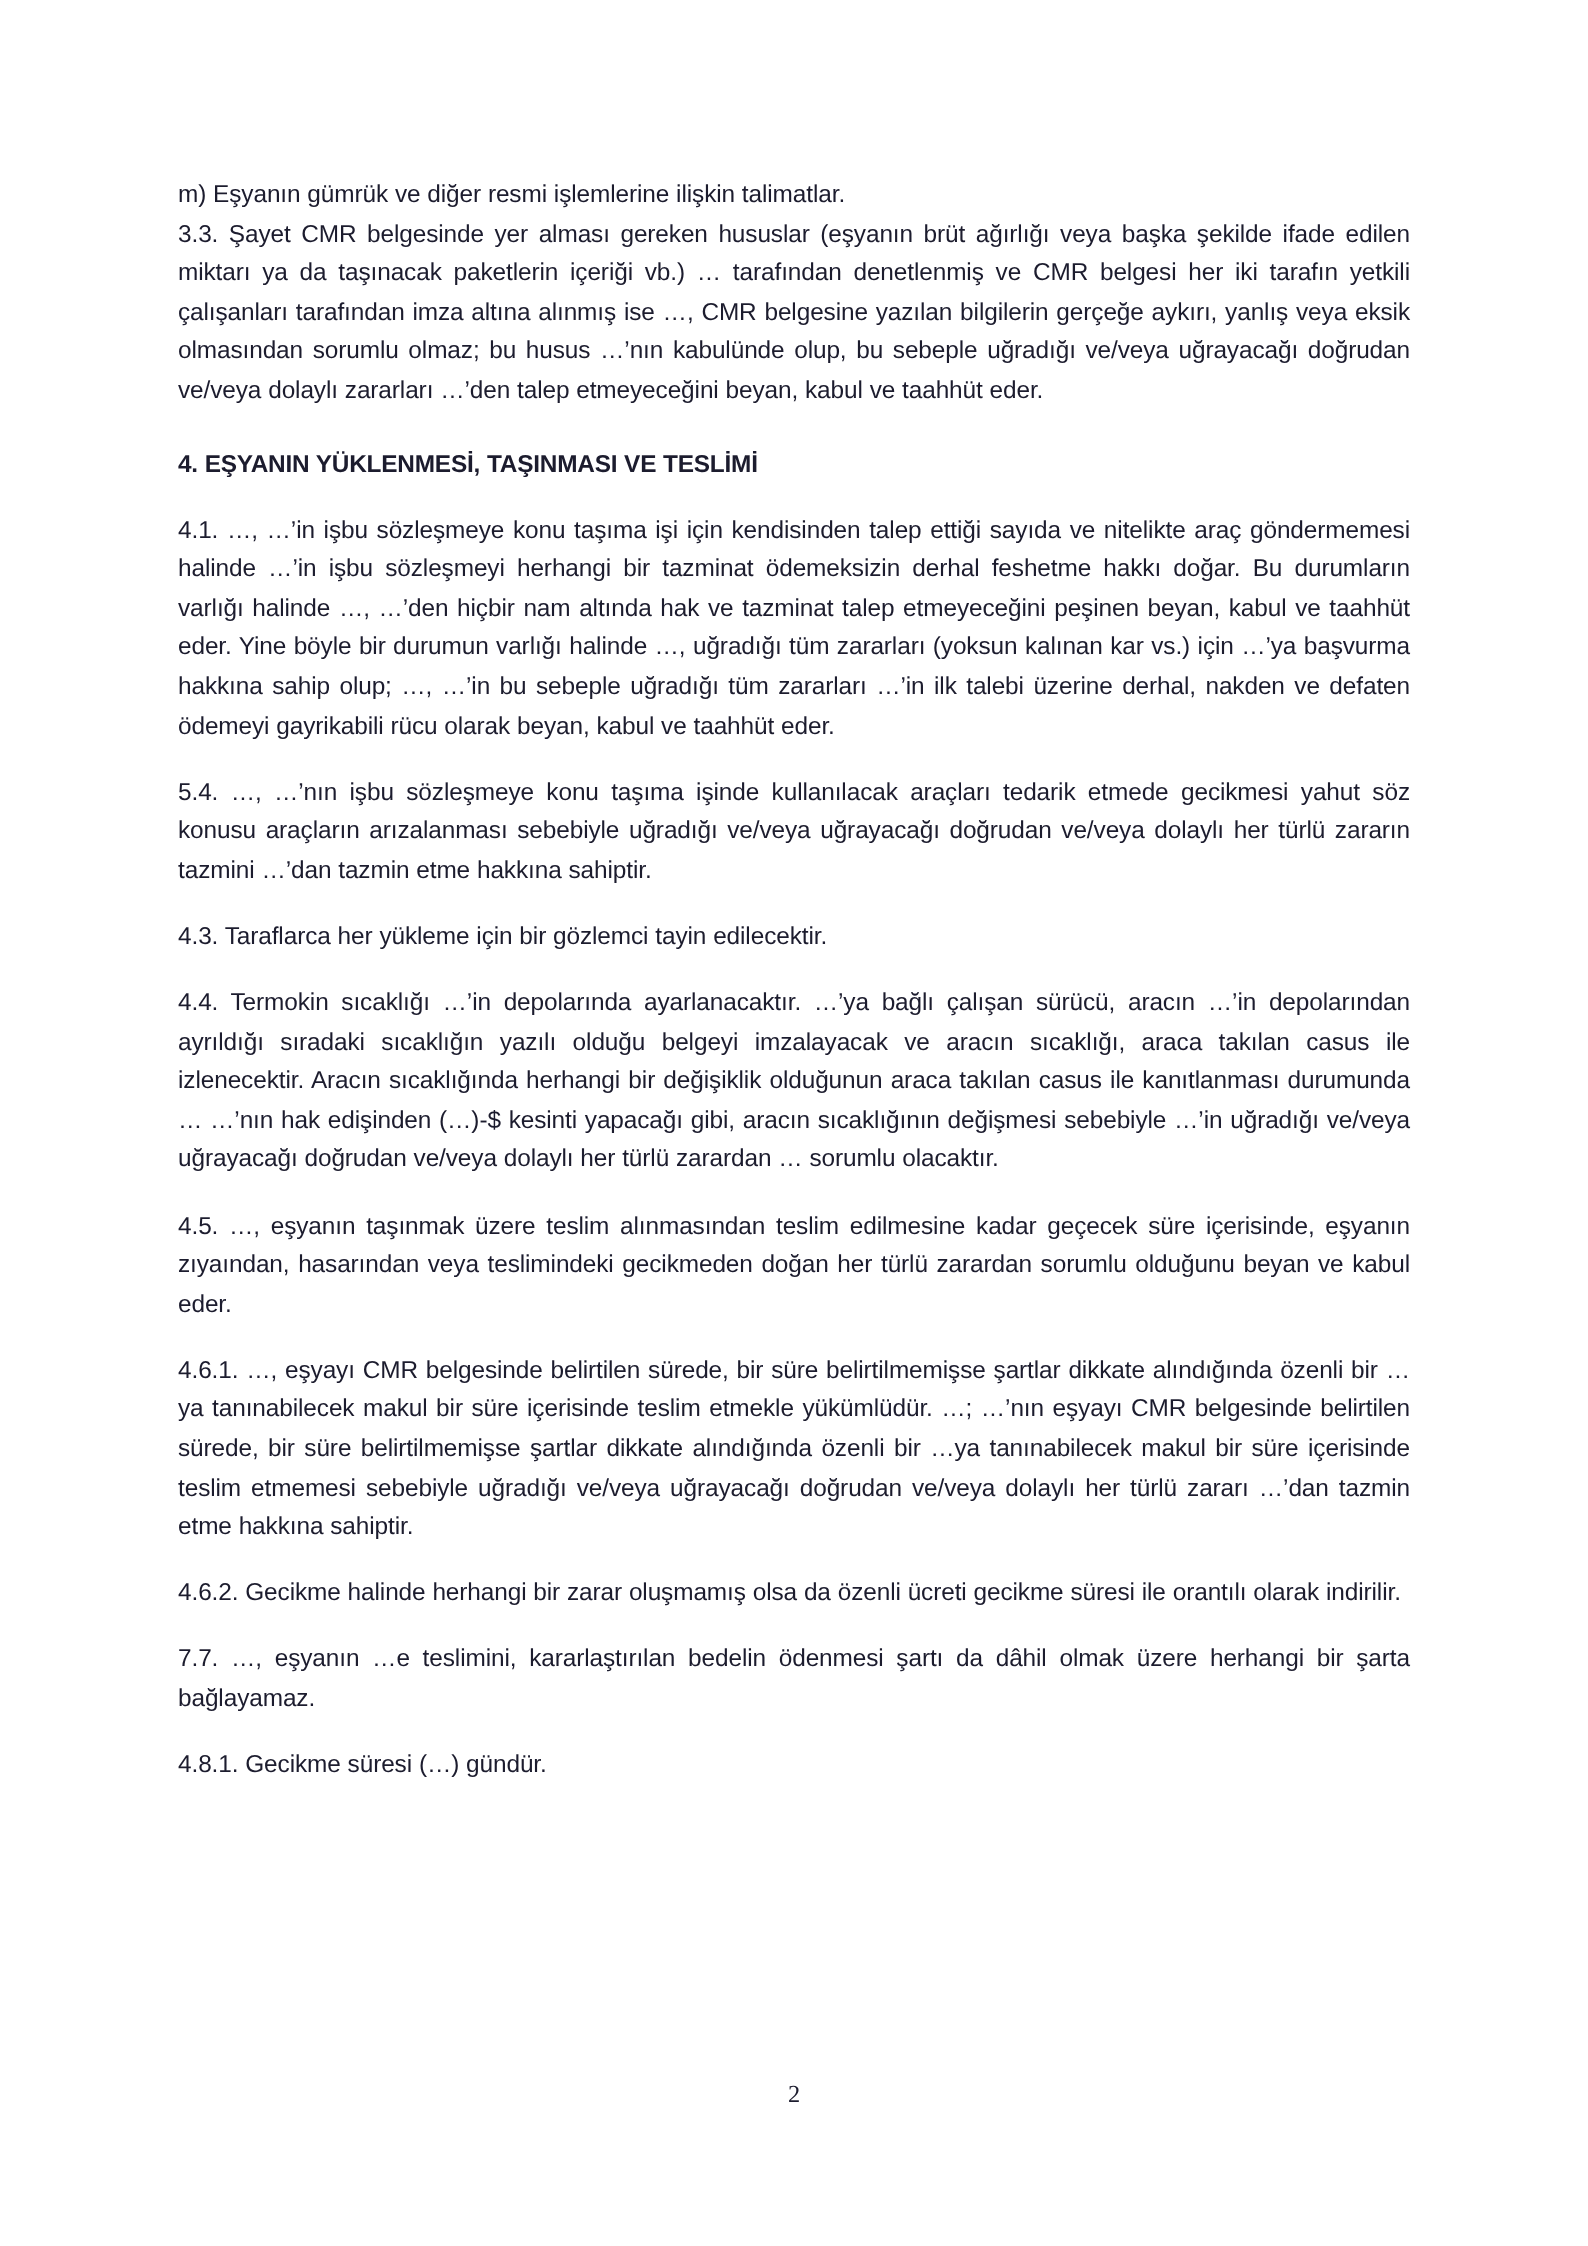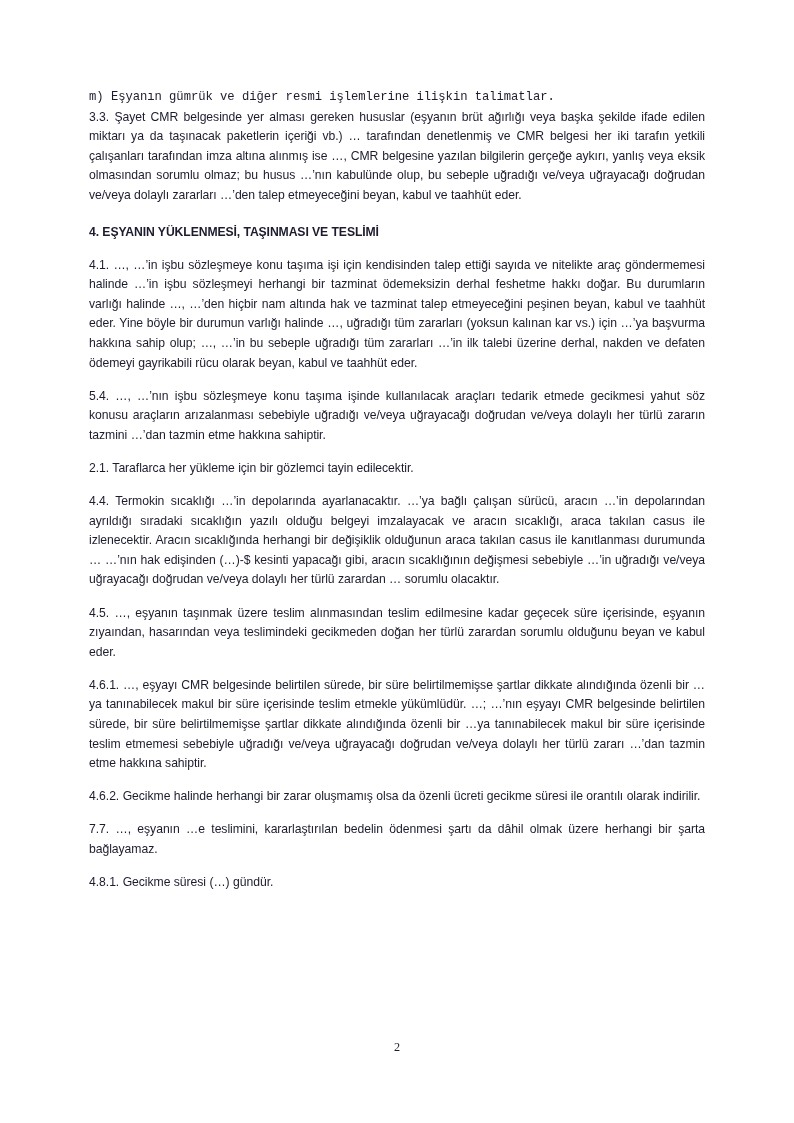"m) Eşyanın gümrük ve diğer" .para.tight { font-family: Liberation Mono, monospace -> none }
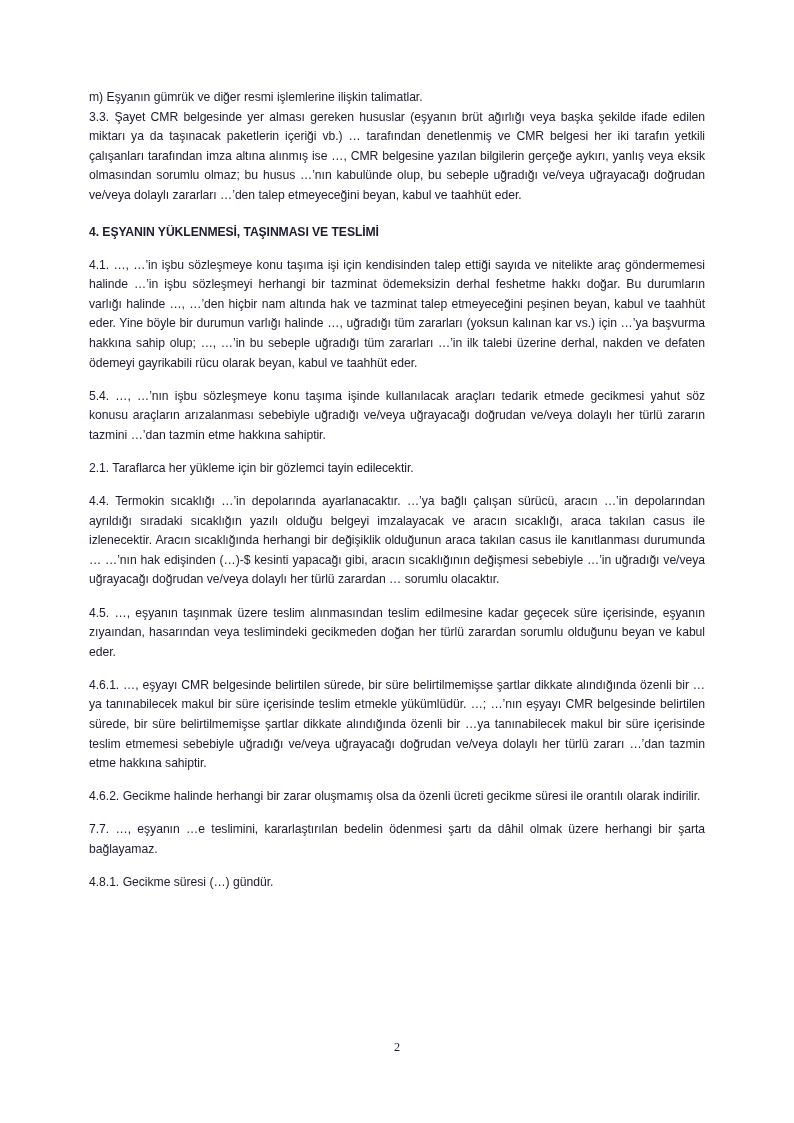"2.1. Taraflarca her yükleme için" p.para { text: 2.1 -> 4.3 }
